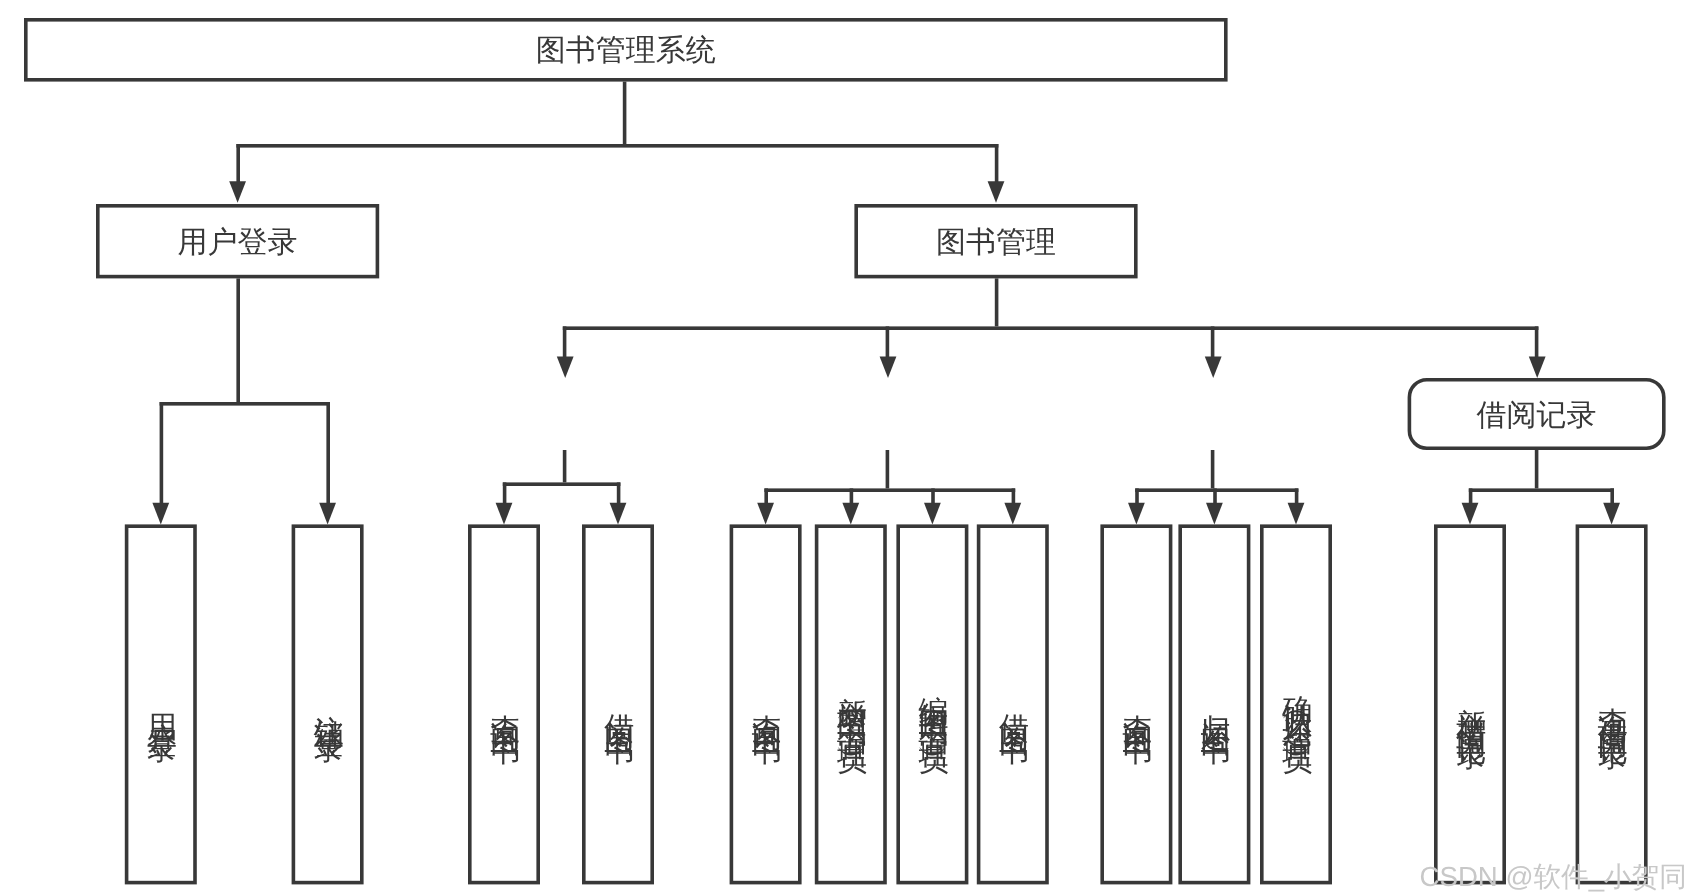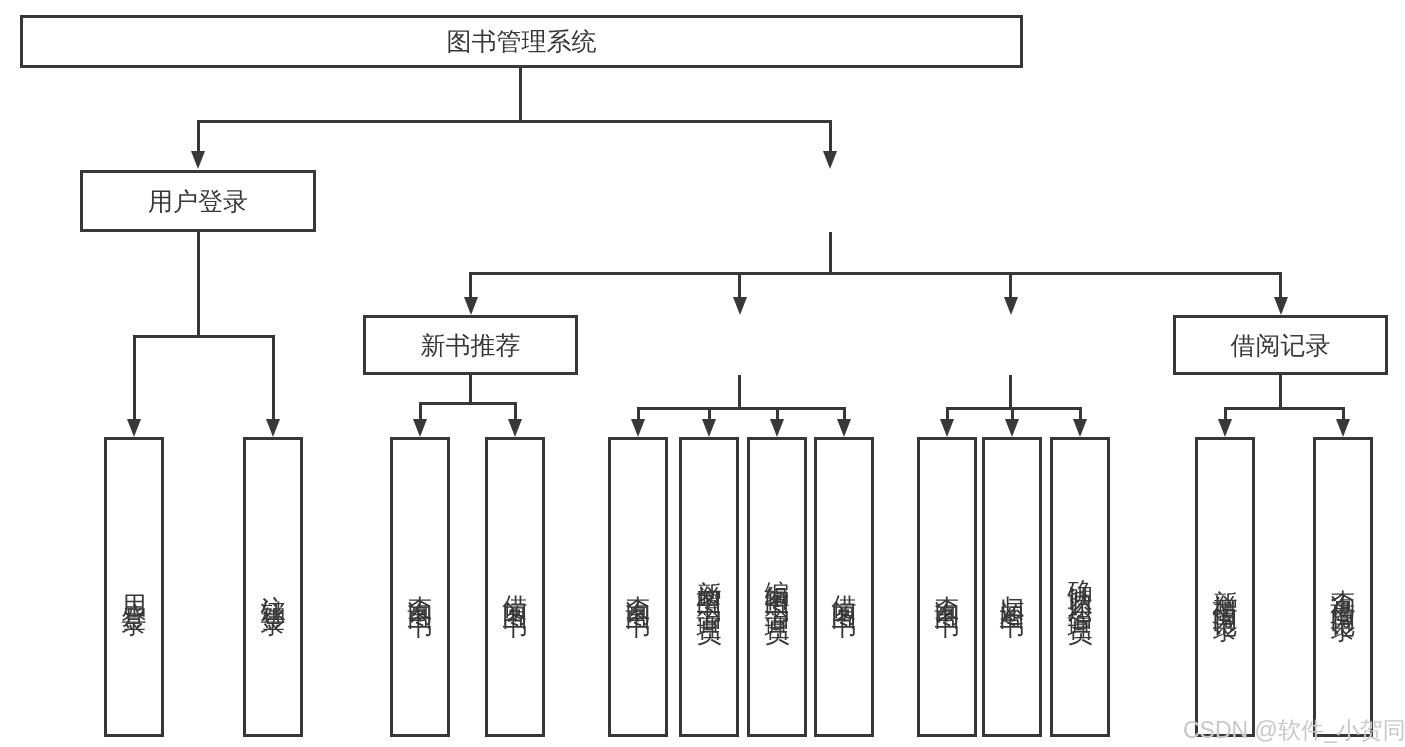"图书管理" div.box { html: none -> <div> <span>图书管理</span> </div> }
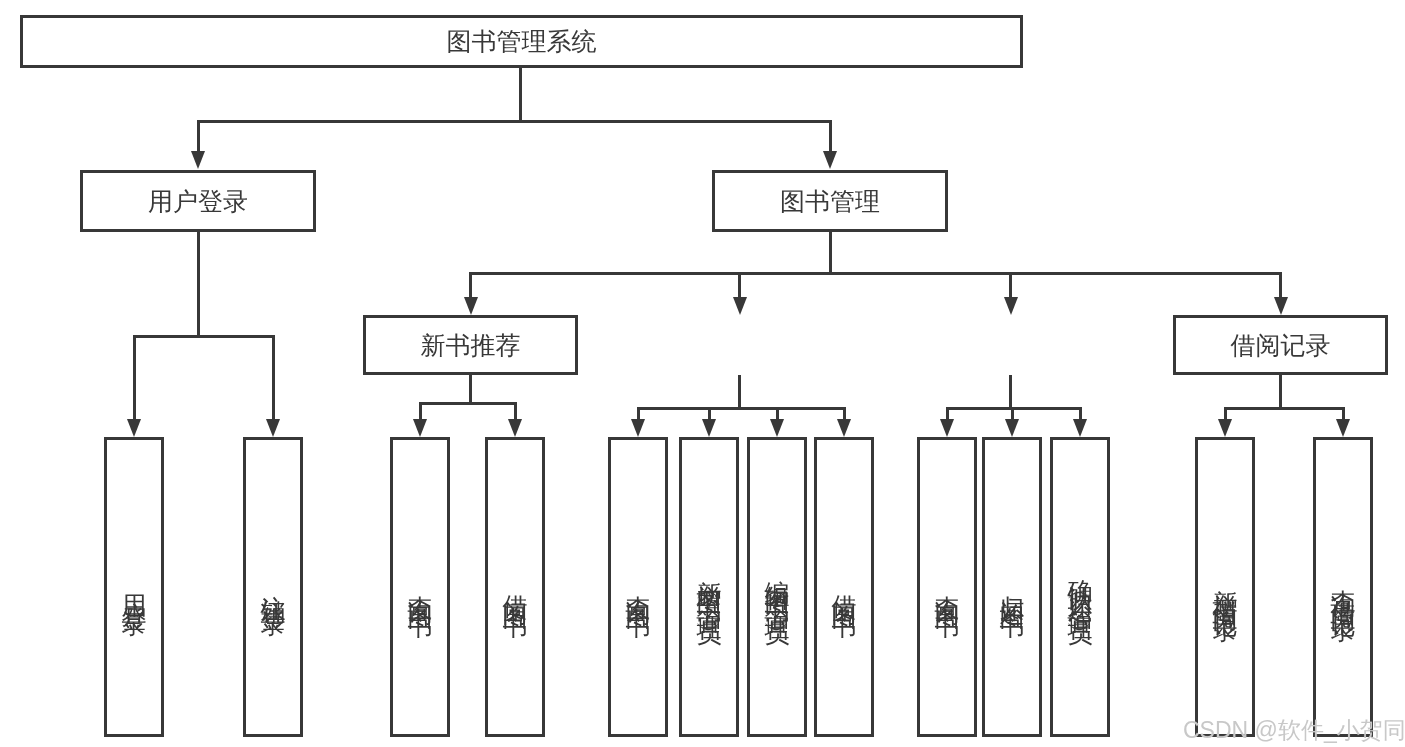"新书推荐" div.box { html: <div> <span>新书推荐</span> </div> -> none }
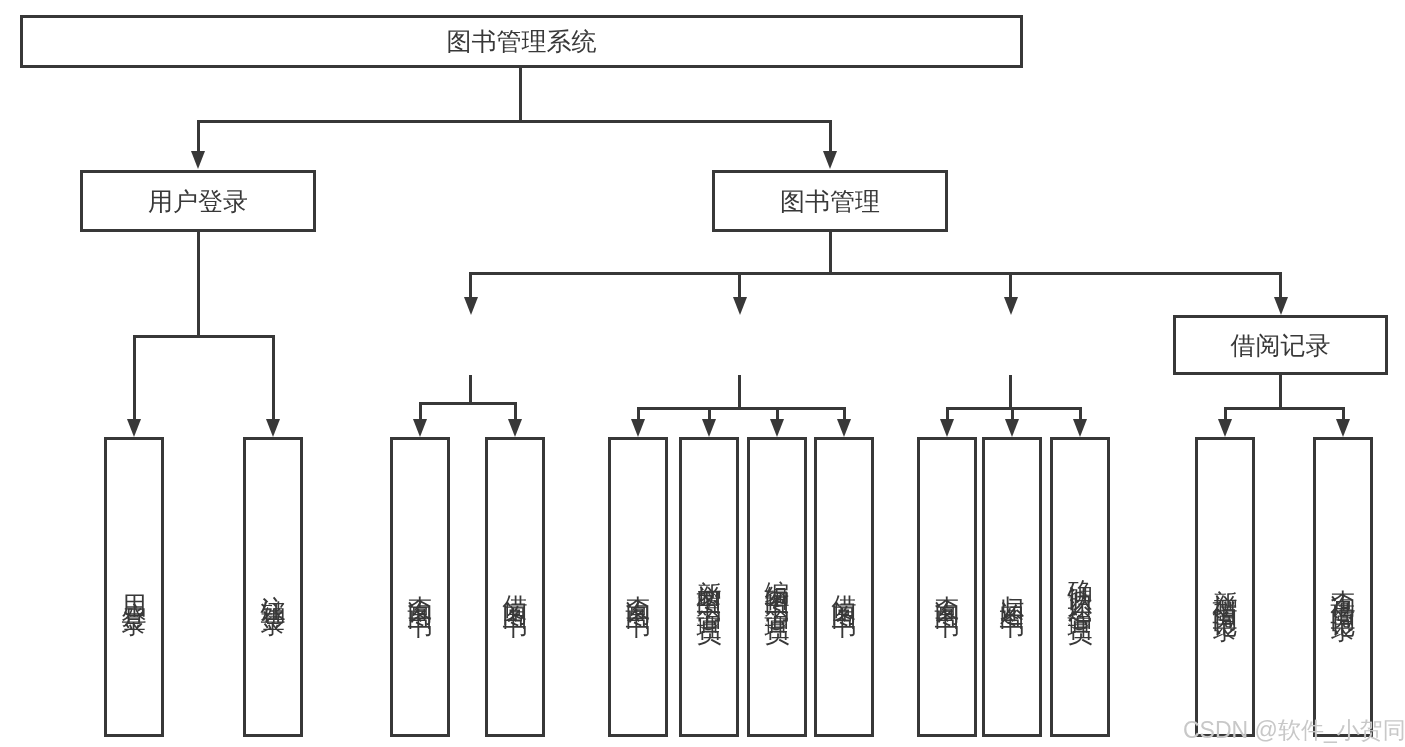"借阅记录" div.box { border-radius: none -> 16px }
